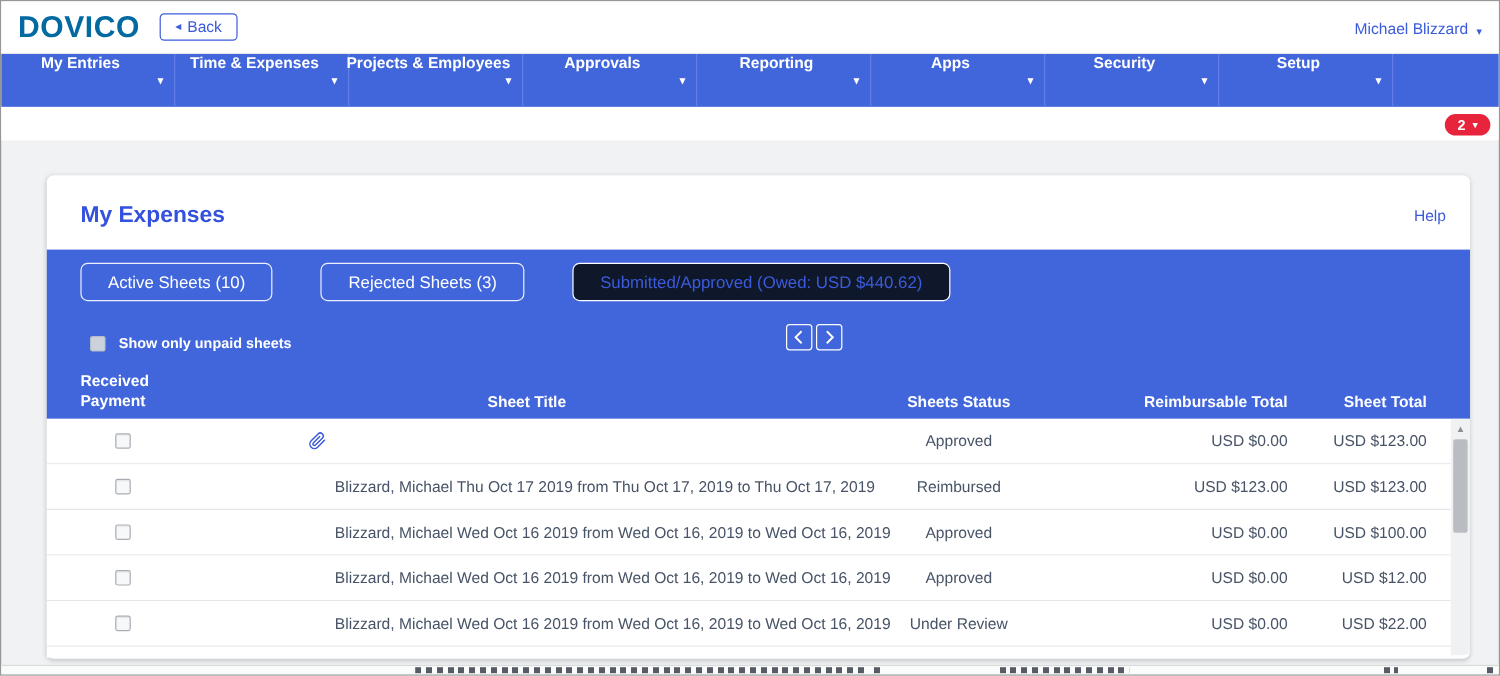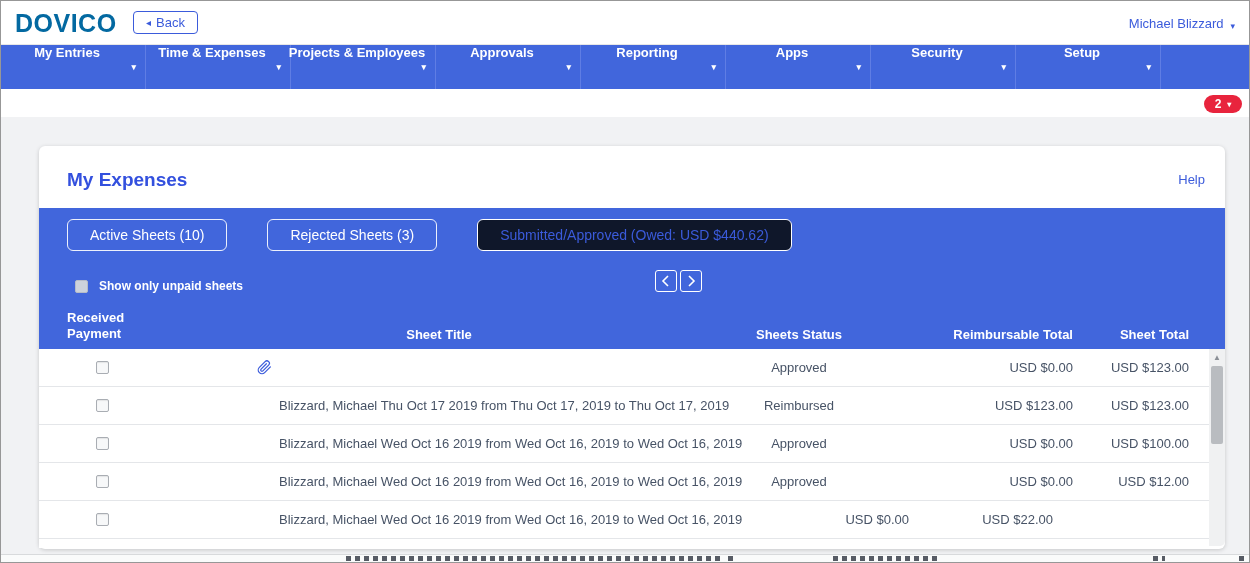"Under Review" div.c-status { html: none -> <div>Under Review</div> }
